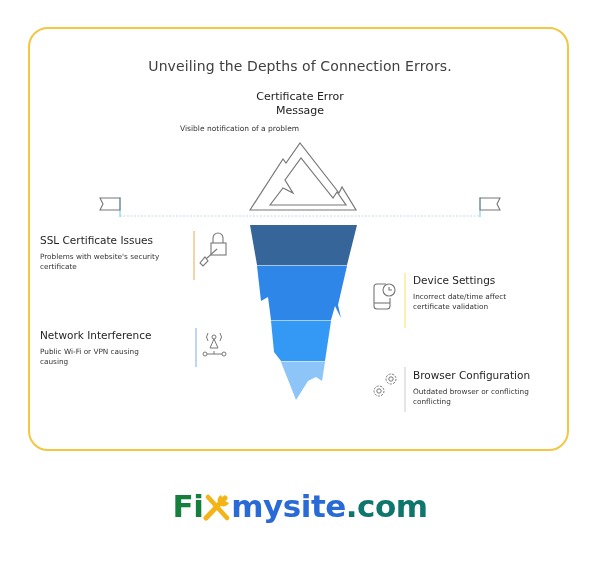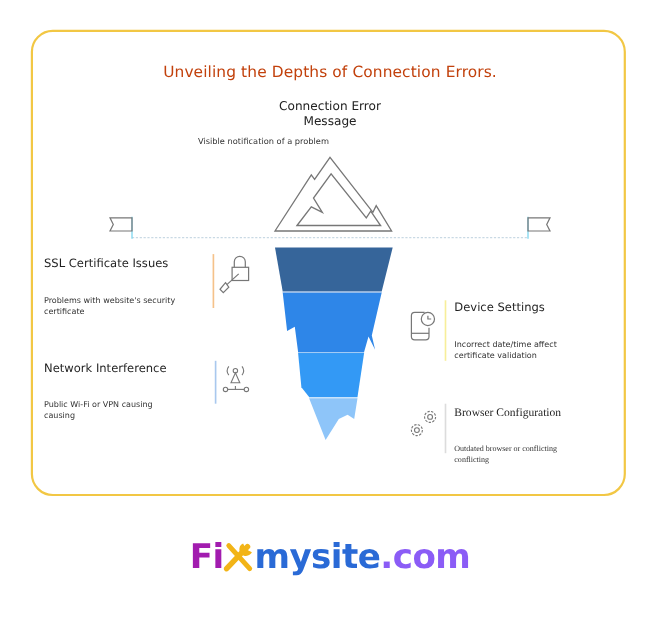"Unveiling the Depths of Connection" .title { color: #c2410c -> #404040 }
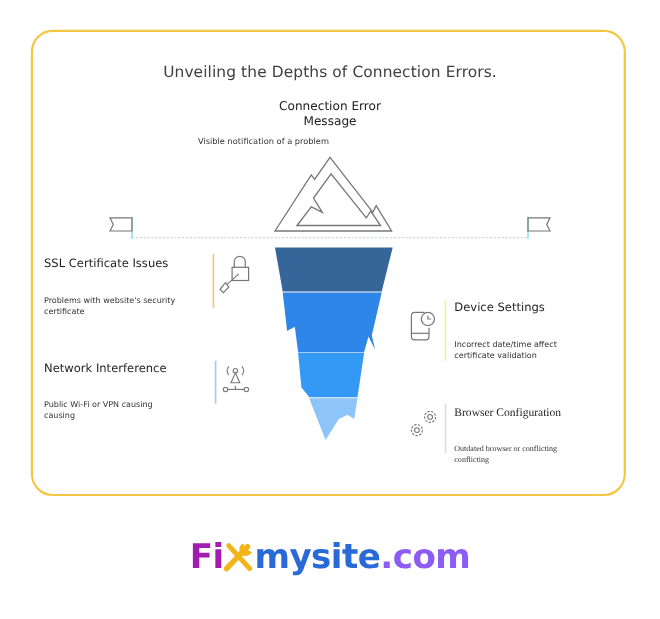"Connection Error" div { text: Connection -> Certificate }
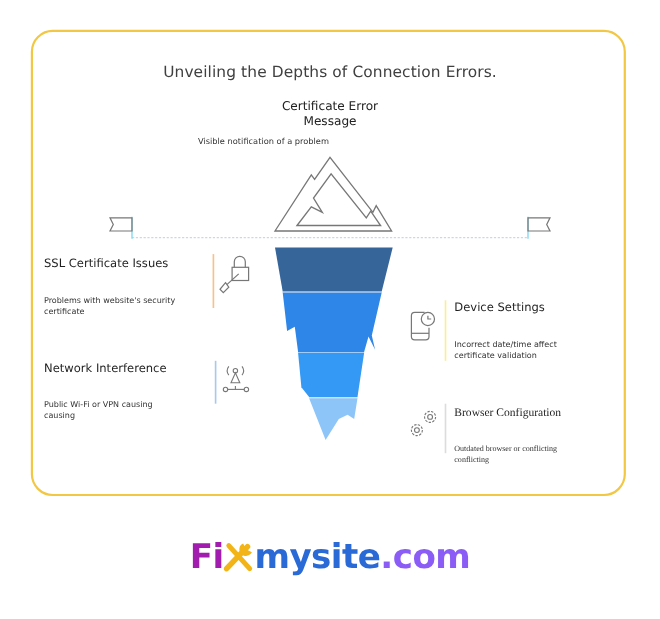"Problems with website's security" .item .d { margin-top: 21px -> 5px }
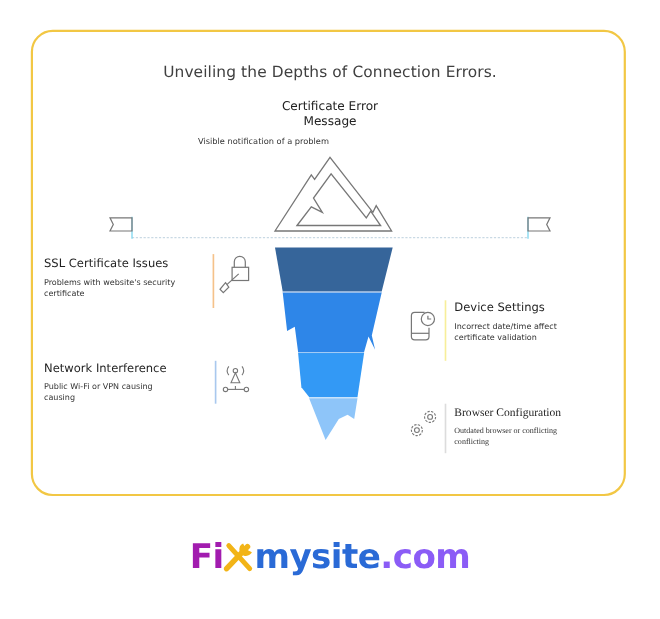"Browser Configuration" div.item { font-family: Liberation Serif, serif -> none }
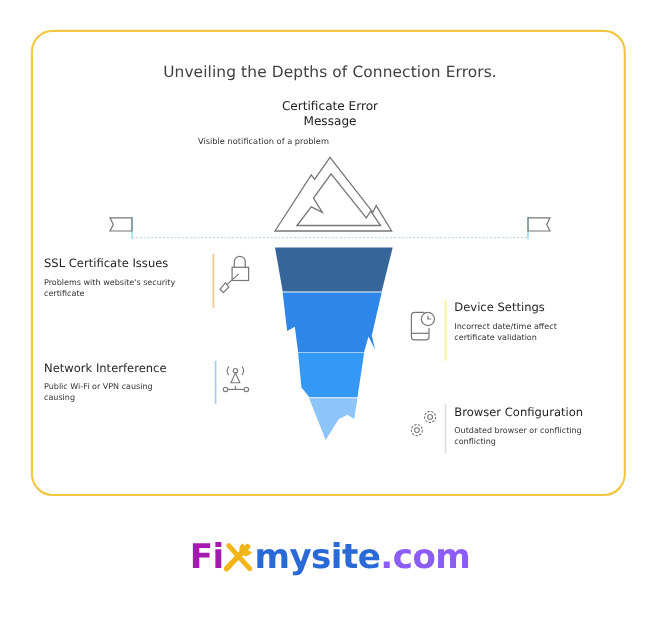"Fi" .logo .fi { color: #a21caf -> #15803d }
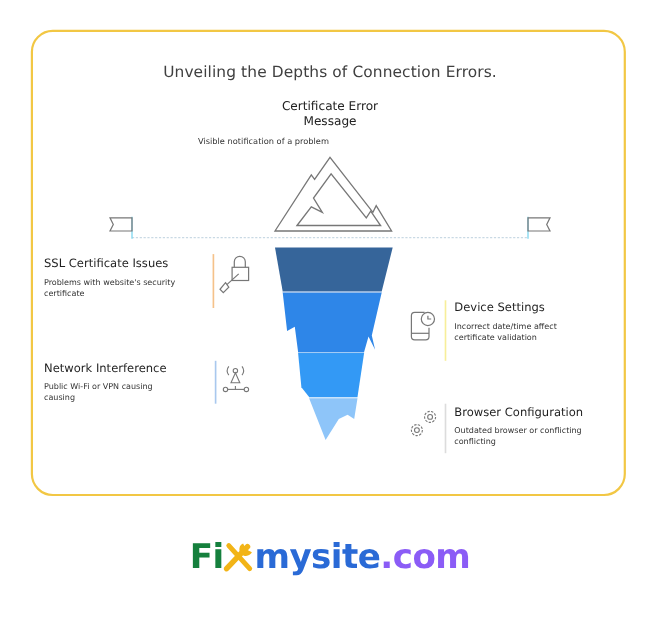".com" .logo .com { color: #8b5cf6 -> #0f766e }
